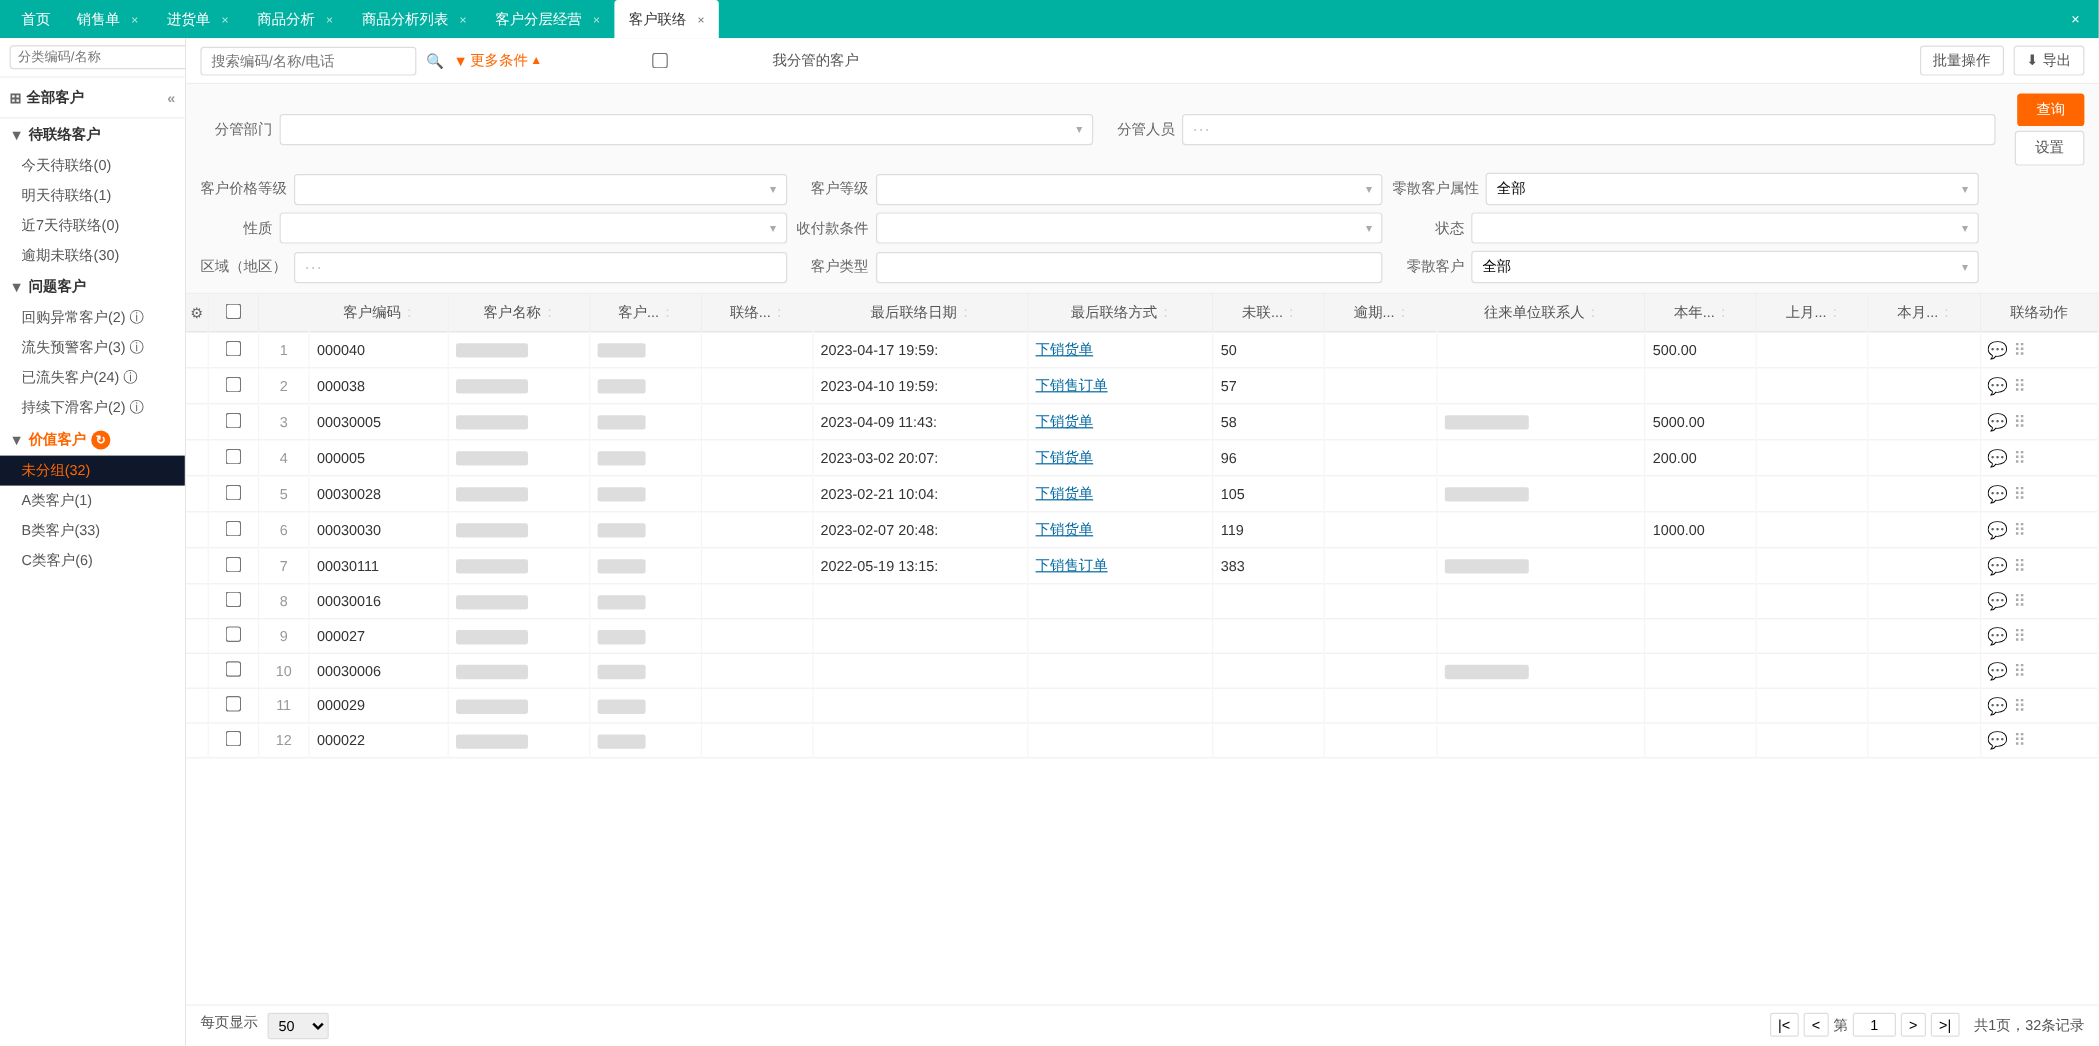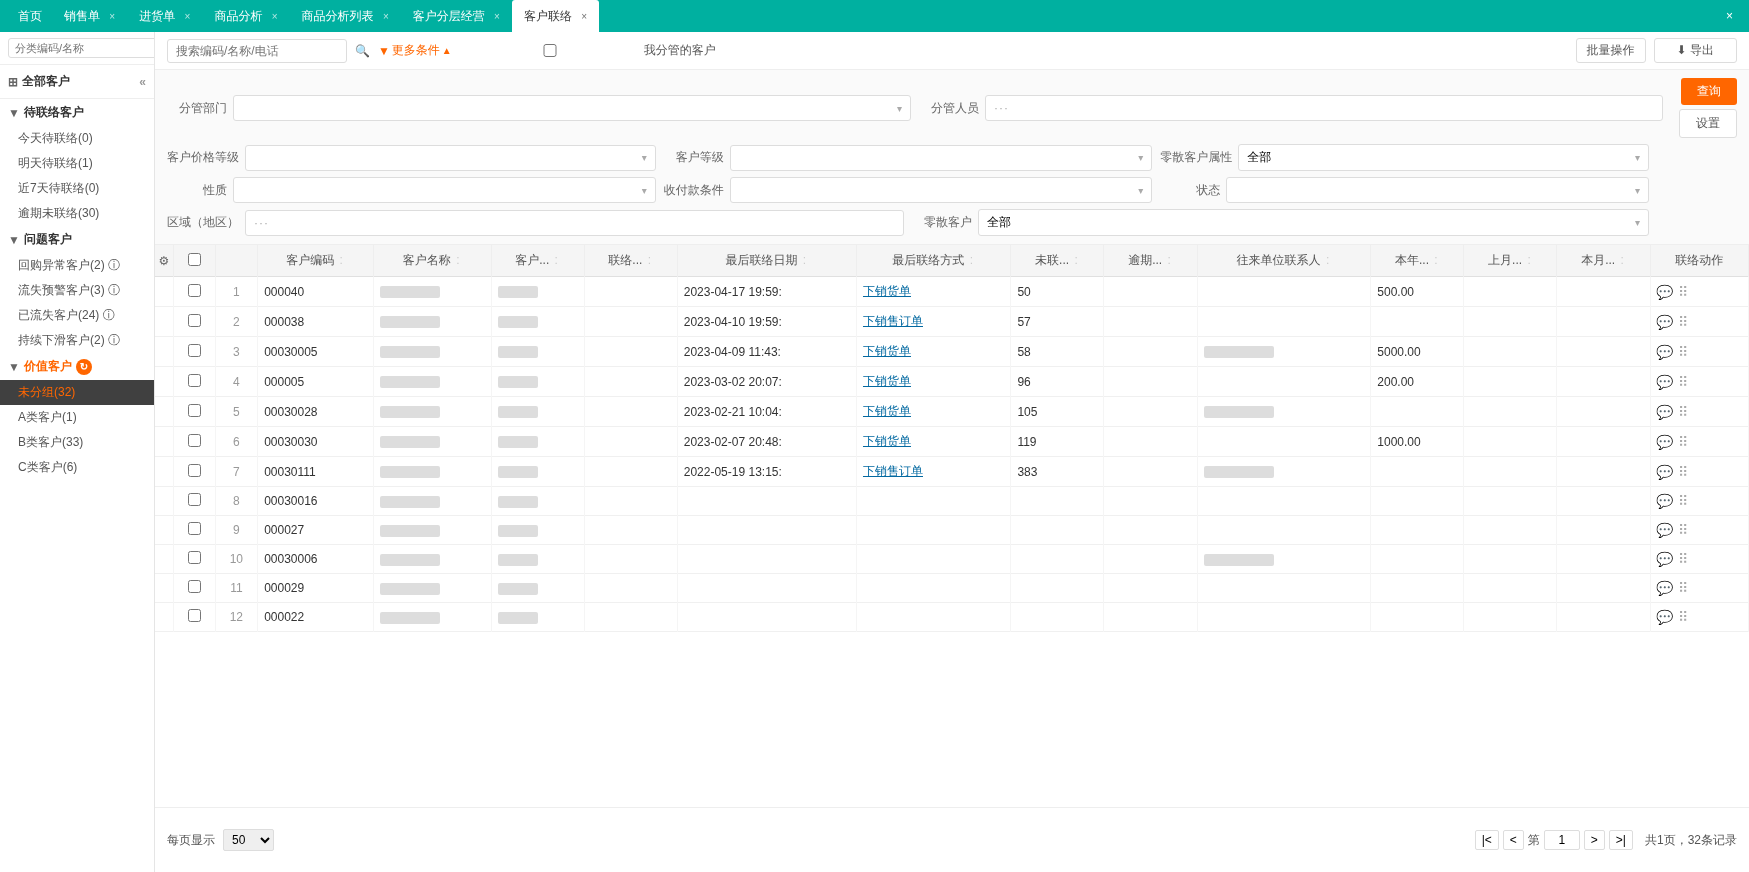"⬇ 导出" .btn-export { padding: 3px 22px -> 3px 10px }
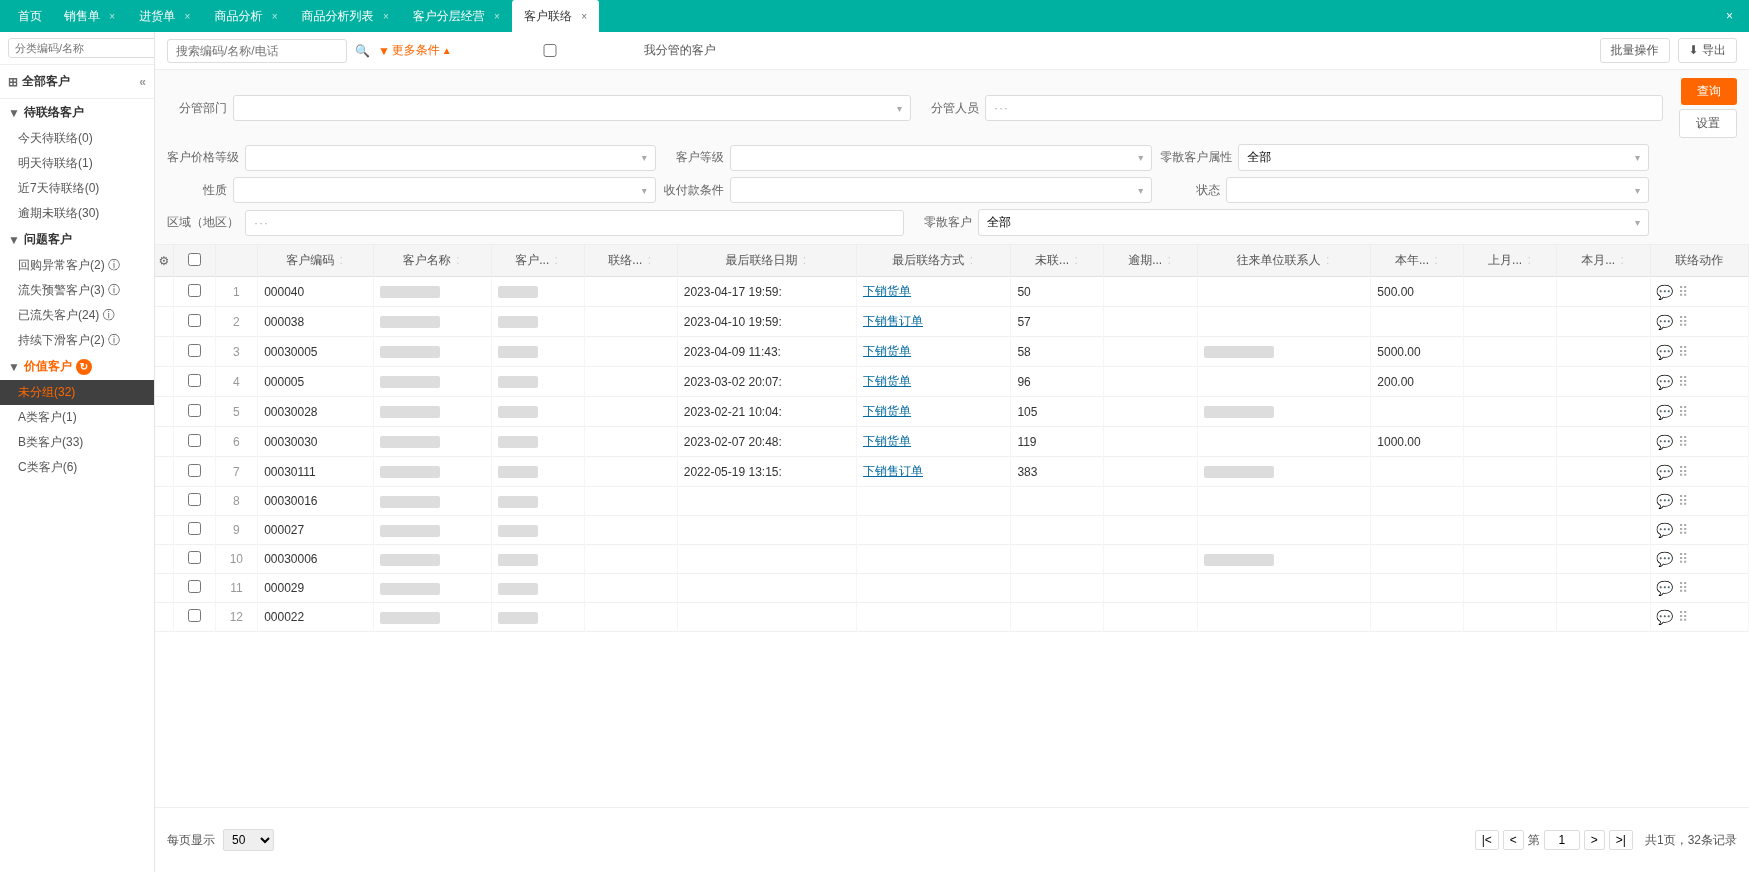"客户类型" div.filter-field { html: none -> <div> <span>客户类型</span> <div> <span></span> </div> </div> }
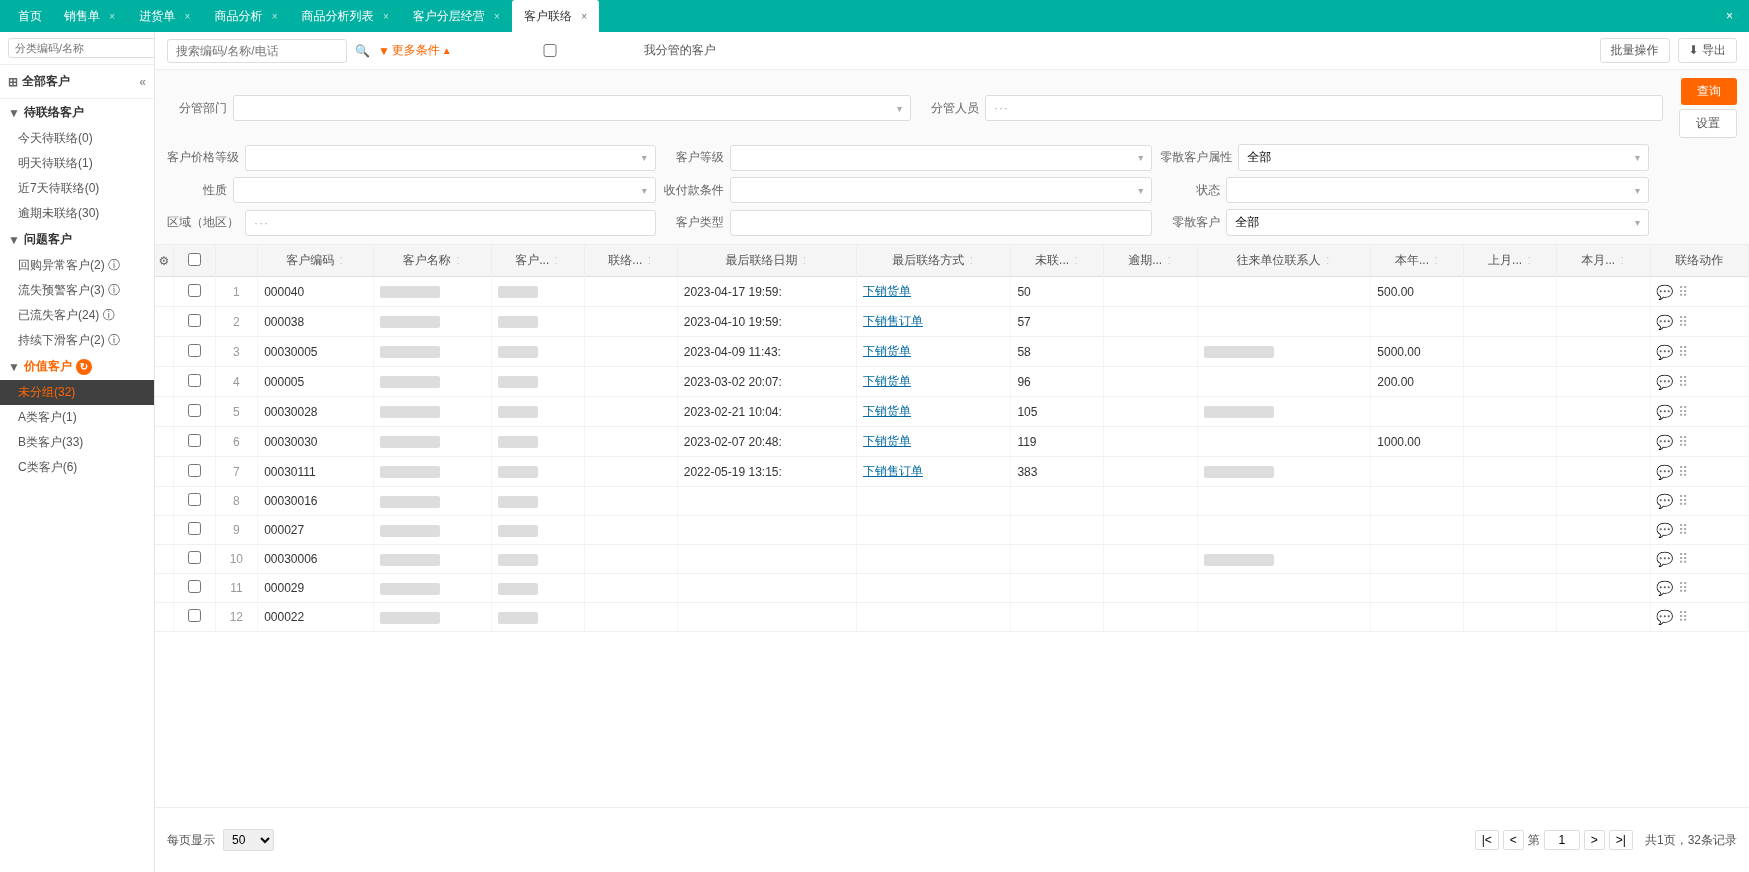"未分组(32)" .sidebar-item.active { background: #404040 -> #0f172a }
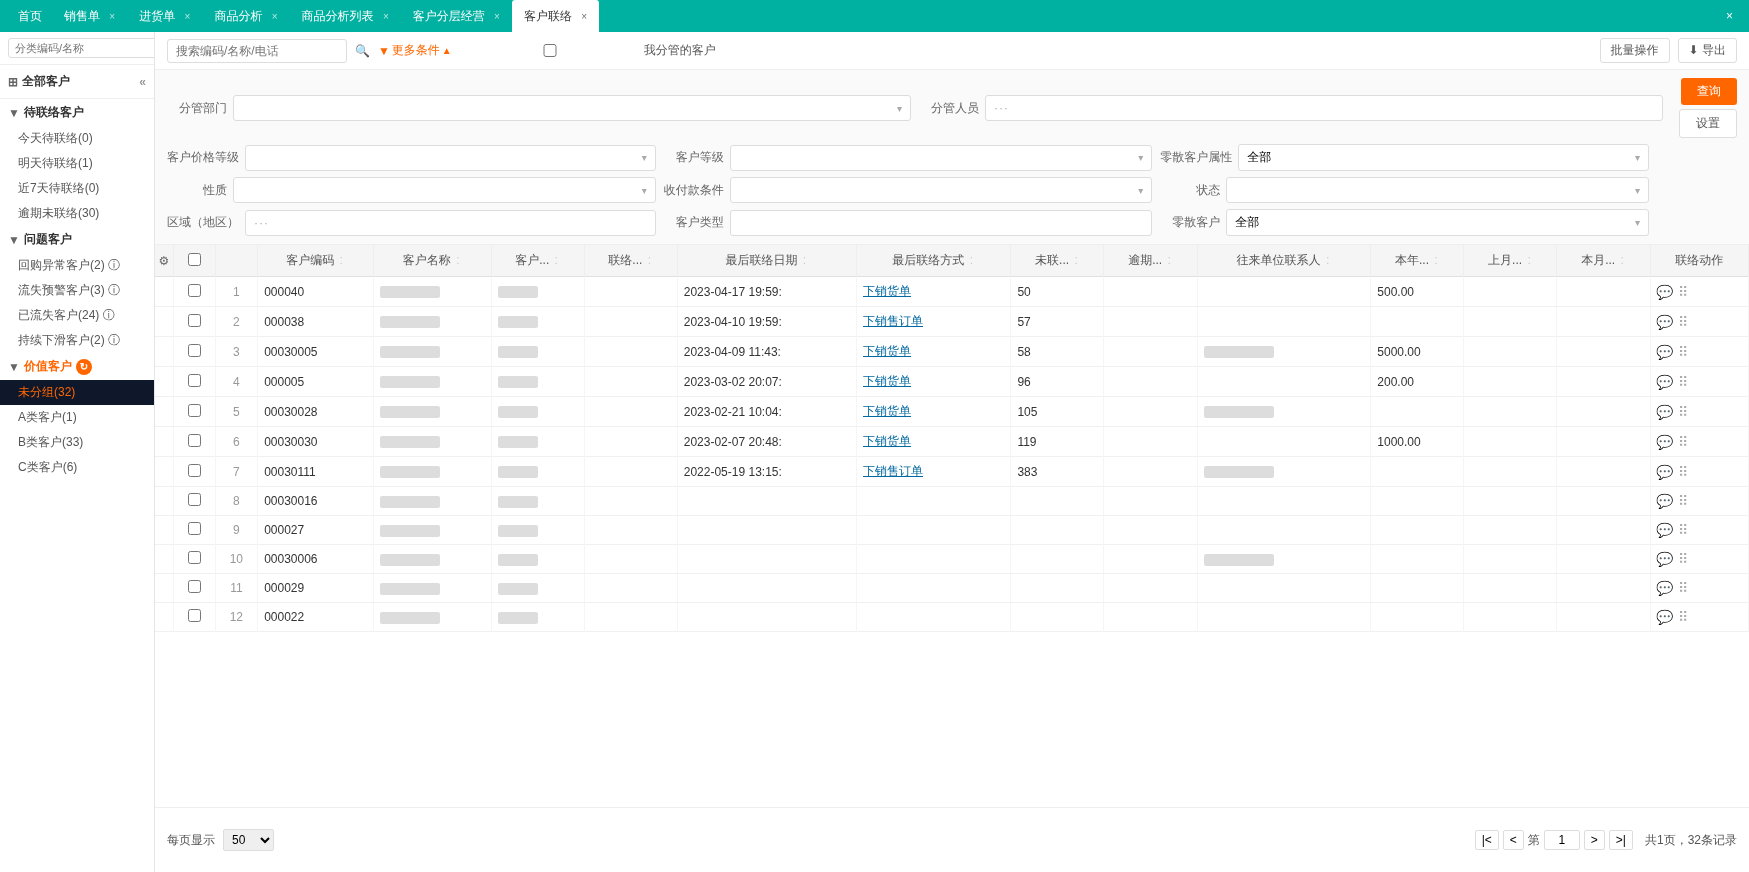"每页显示" .bottom-bar { align-items: center -> flex-start; padding: 21px 12px -> 6px 12px }
